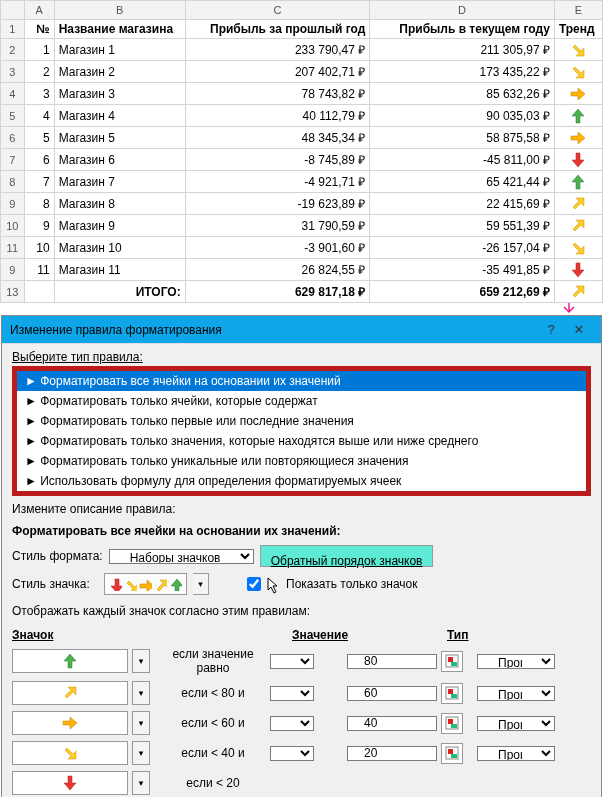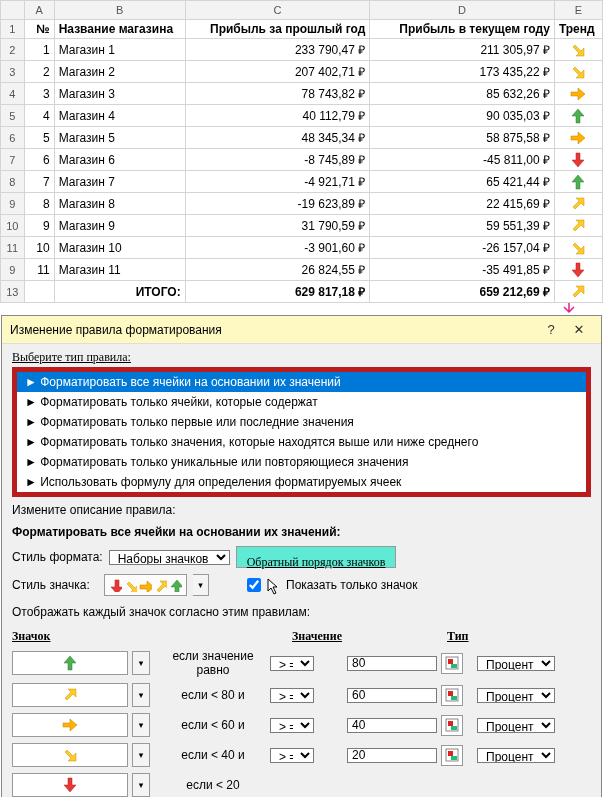"Изменение правила форматирования" .titlebar { background: #fef9c3 -> #0ea5e9 }
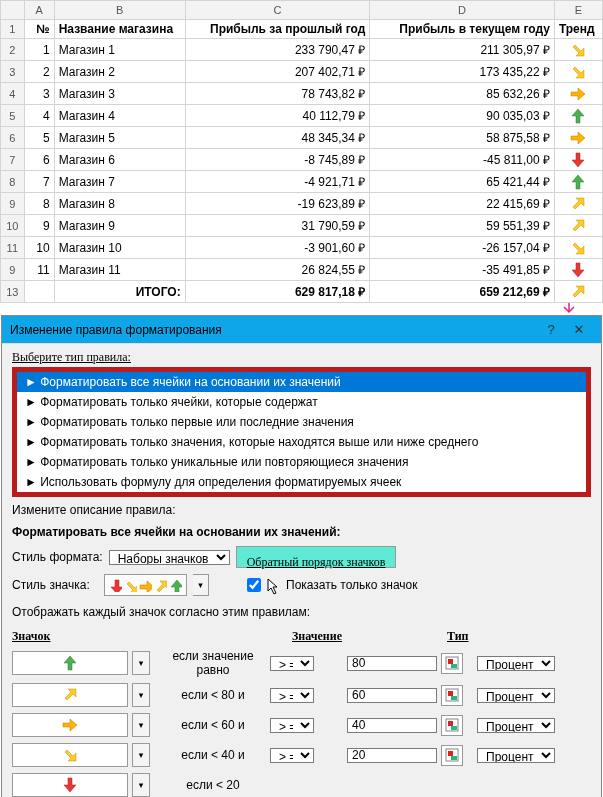"Выберите тип правила:" .underline { font-family: Liberation Serif, serif -> none }
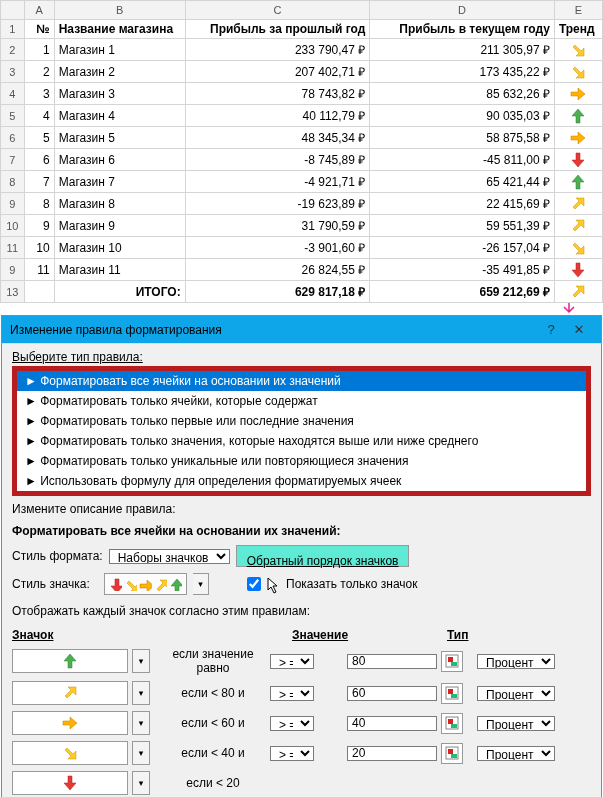"Наборы значков" select, input[type=text] { padding: 0 4px -> 0 16px }
